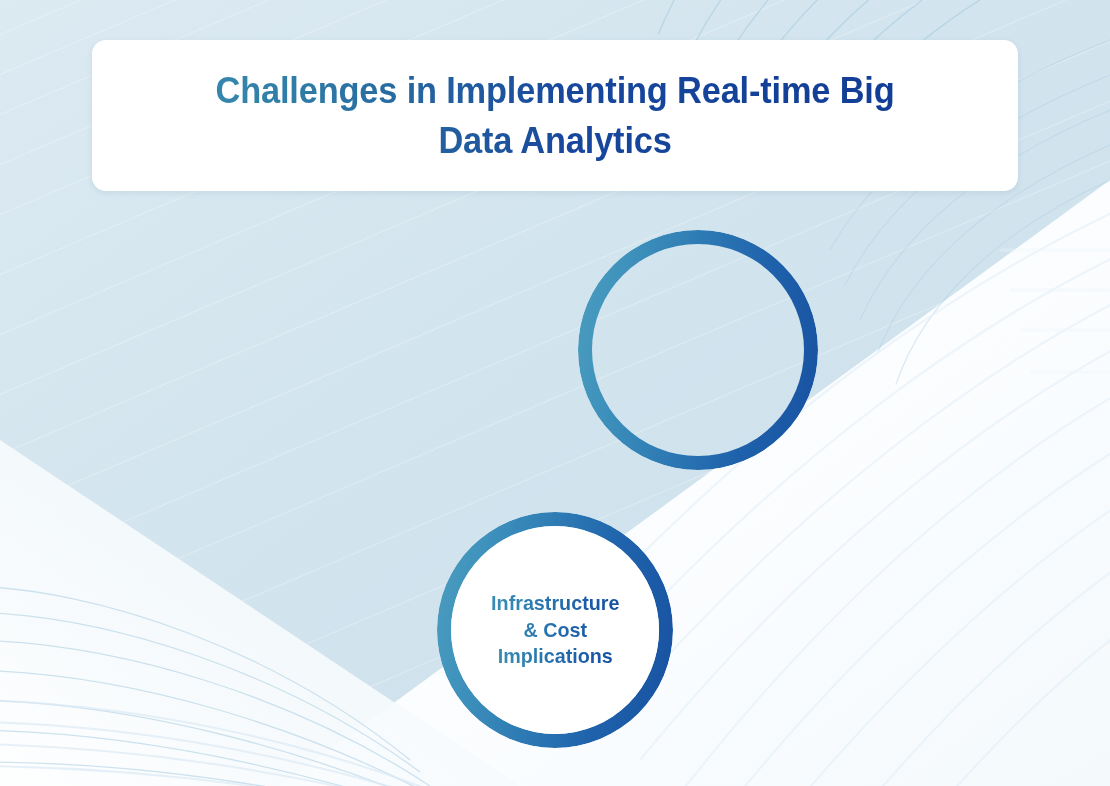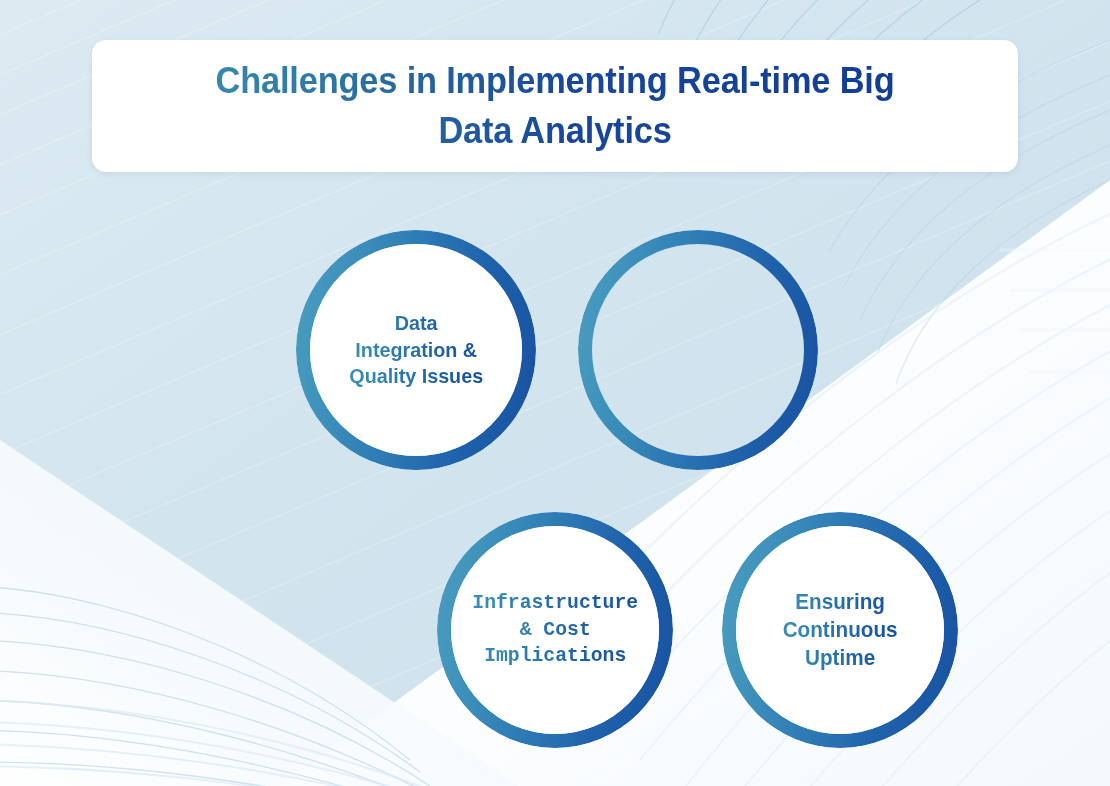"Challenges in Implementing Real-time Big" #title-card { height: 132px -> 151px }
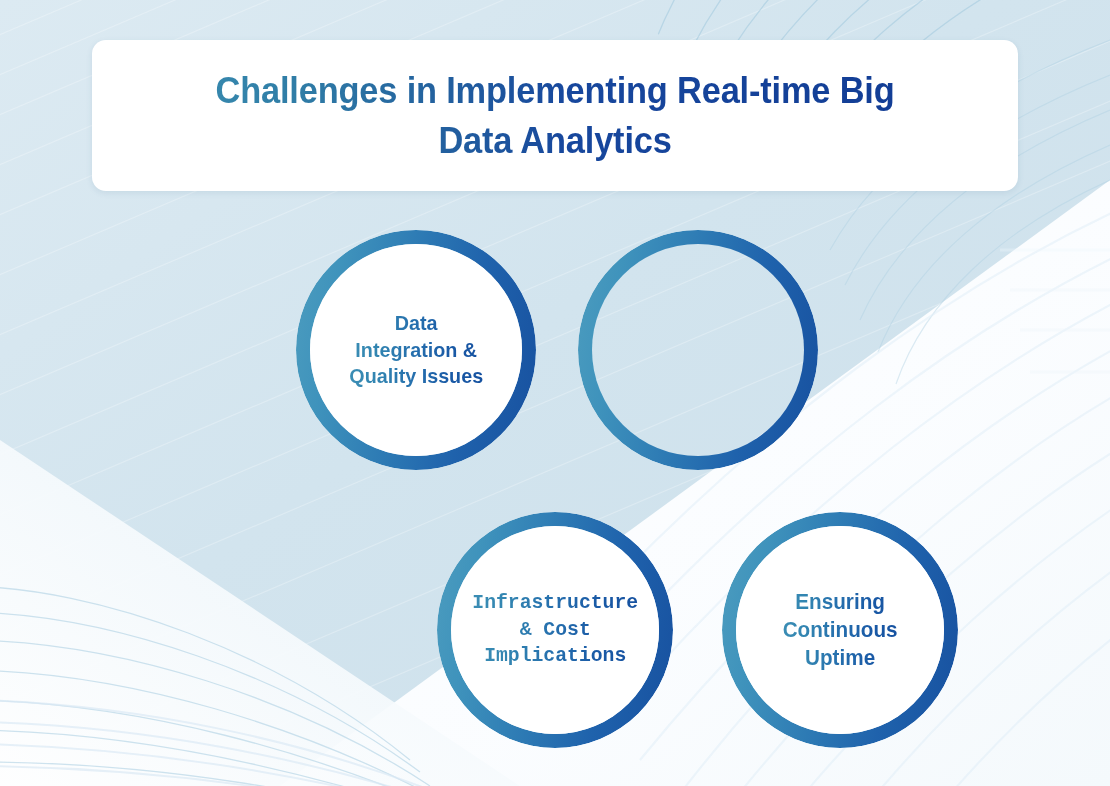"Data" div.circle { html: <div> <div></div> <div> <div>Data Integration &amp; Quality Issues</div> </div> </div> -> none }
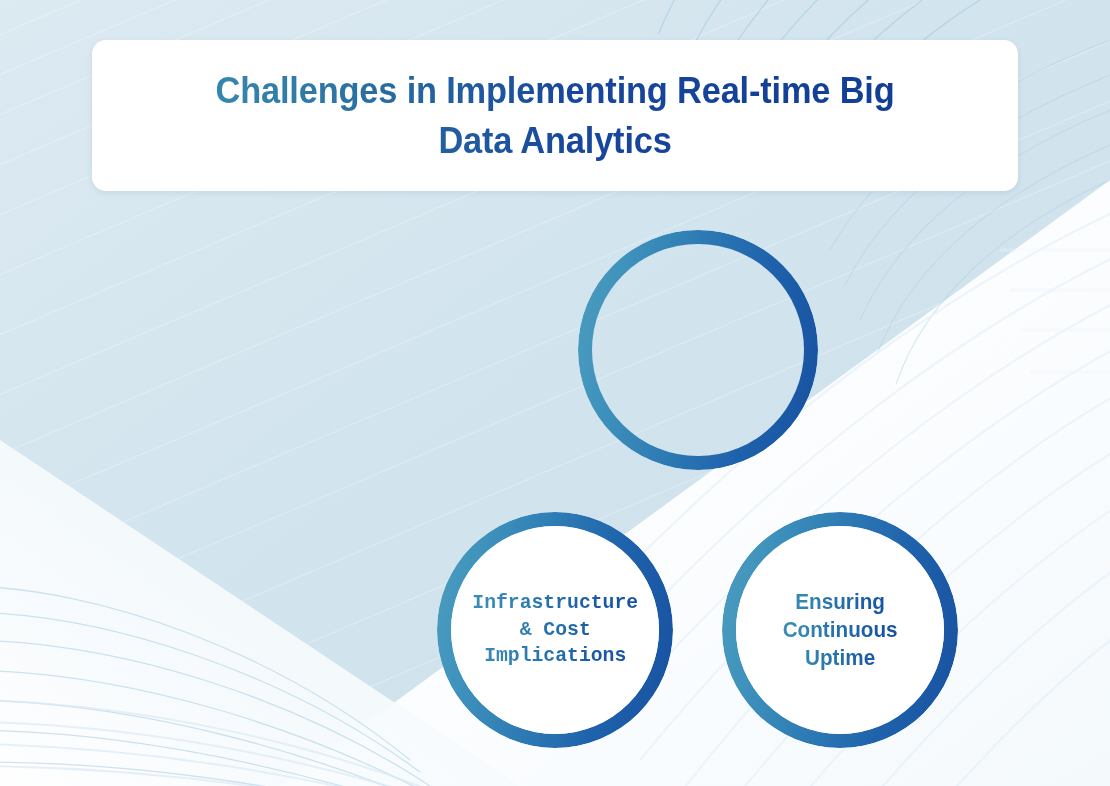"Infrastructure" #circle-3 { font-family: Liberation Mono, monospace -> none }
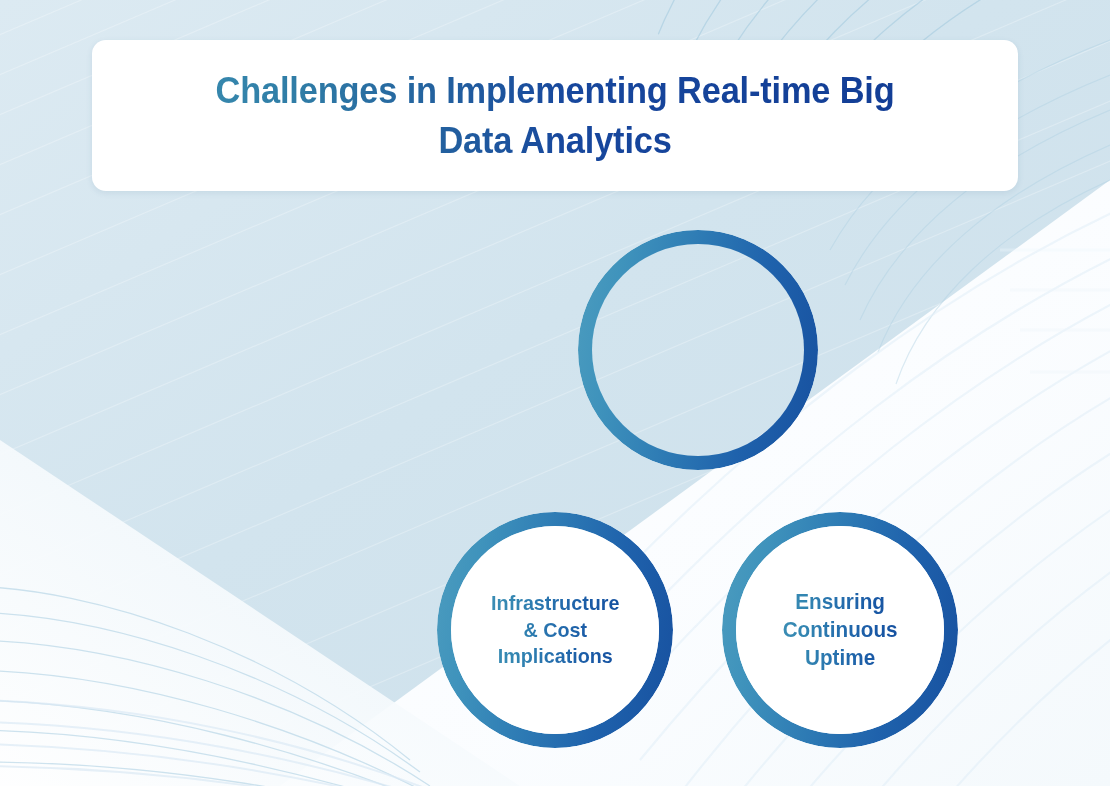"Ensuring" div.circle { html: <div> <div></div> <div> <div>Ensuring Continuous Uptime</div> </div> </div> -> none }
